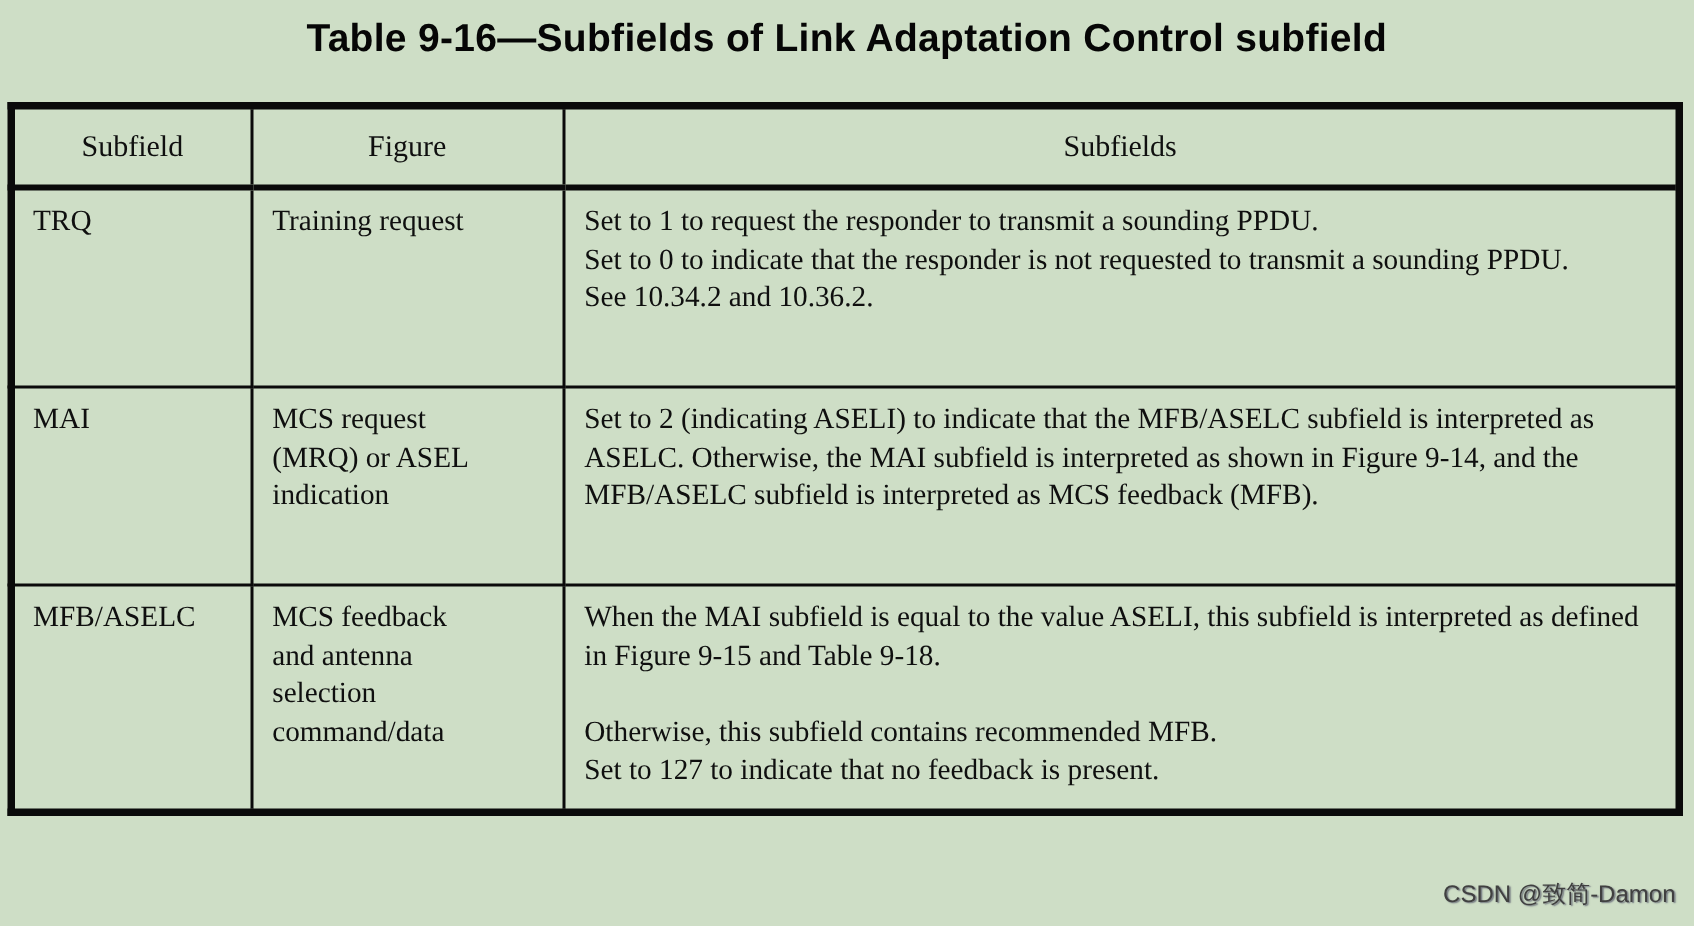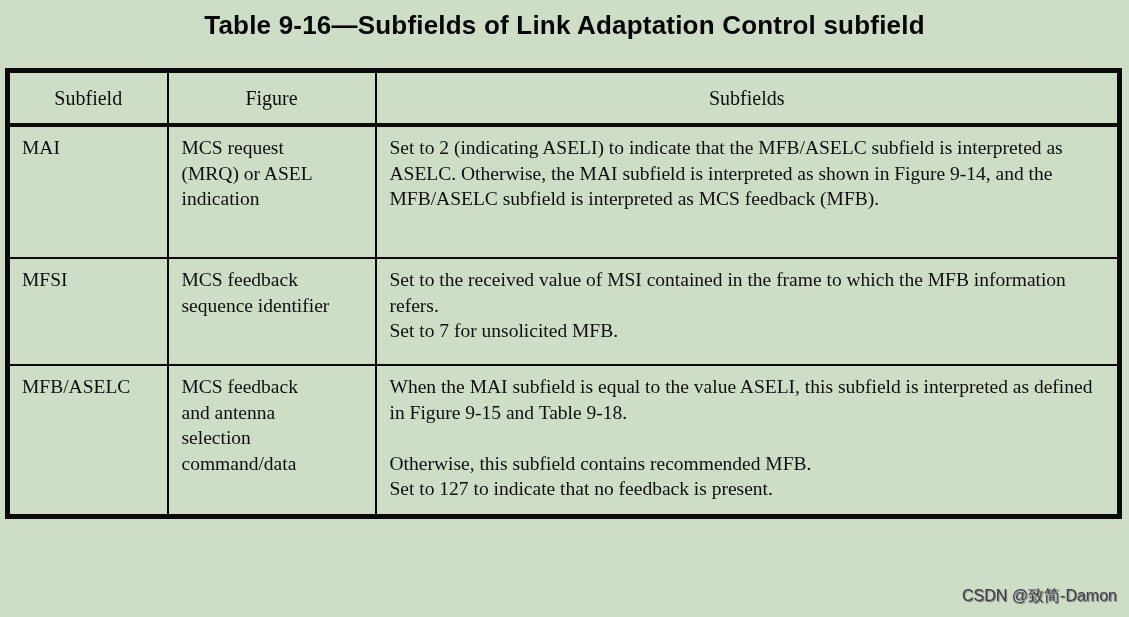"TRQ" tr.row-trq { html: none -> <tr> <td>TRQ</td> <td>Training request</td> <td>Set to 1 to request the responder to transmit a sounding PPDU. Set to 0 to indicate that the responder is not requested to transmit a sounding PPDU. See 10.34.2 and 10.36.2.</td> </tr> }
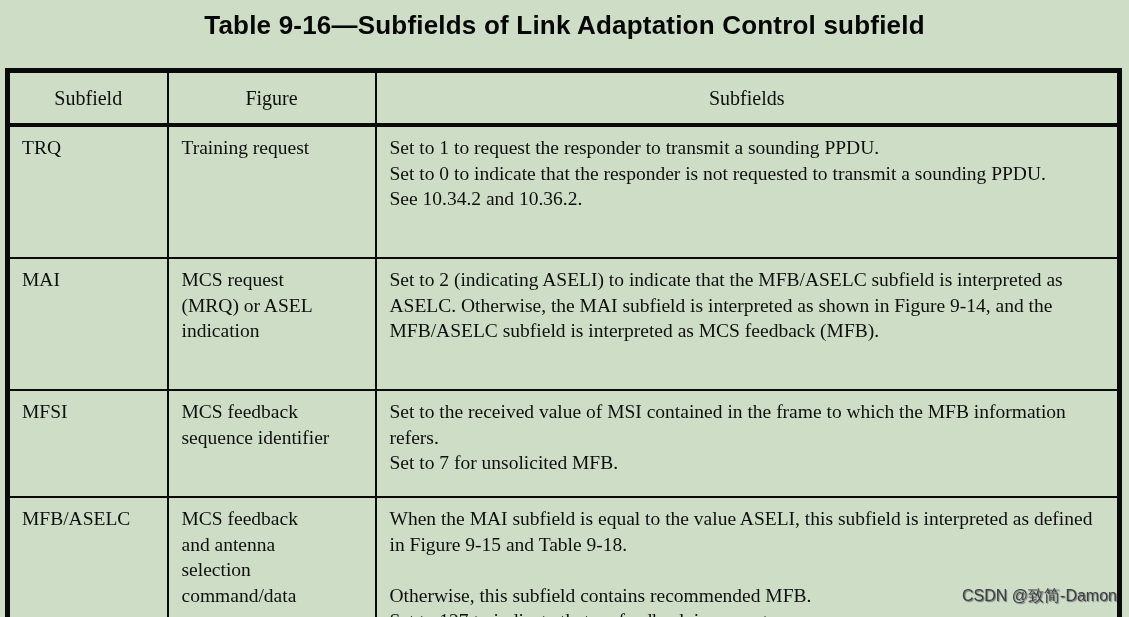"MFSI" tr.row-mfsi { html: <tr> <td>MFSI</td> <td>MCS feedback sequence identifier</td> <td>Set to the received value of MSI contained in the frame to which the MFB information refers. Set to 7 for unsolicited MFB.</td> </tr> -> none }
